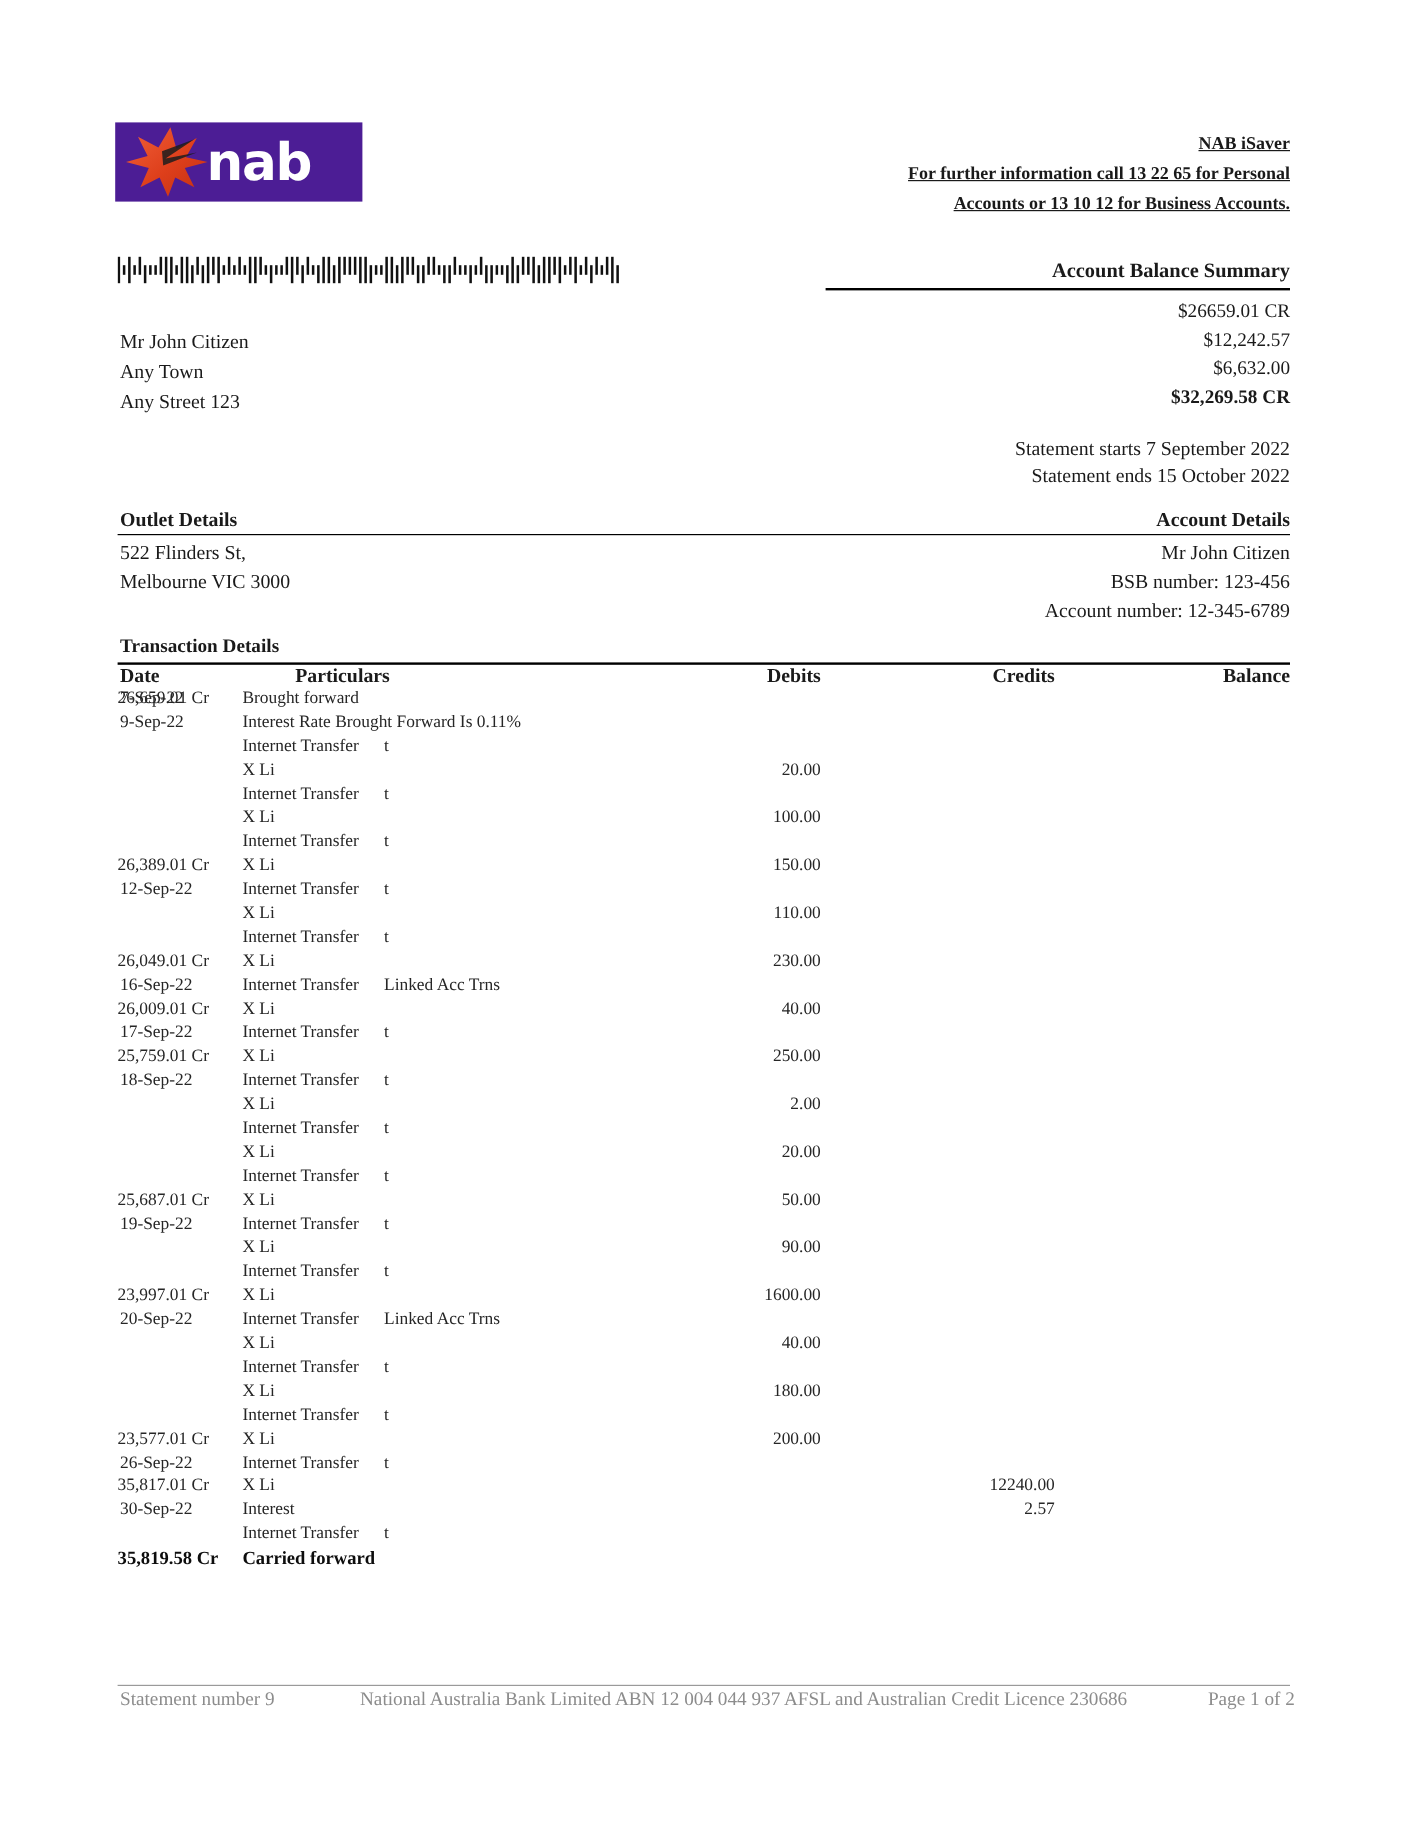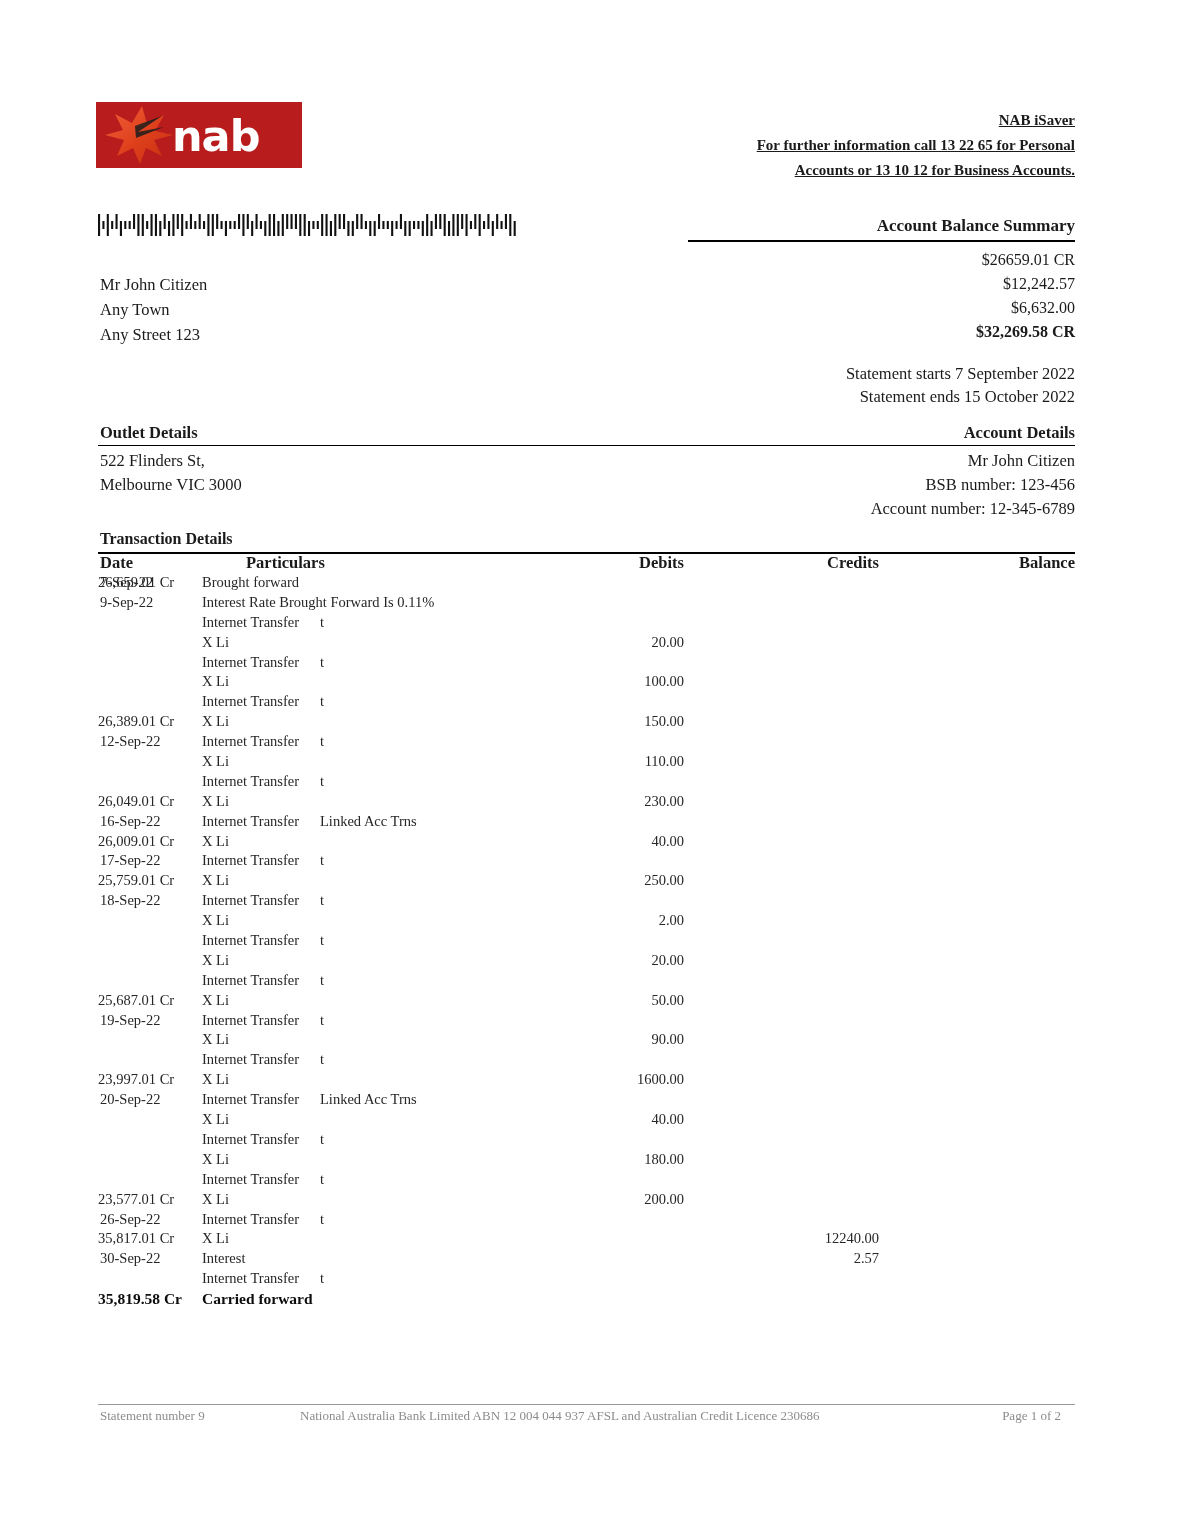"nab" .logo-box { background: #b91c1c -> #4c1d95 }
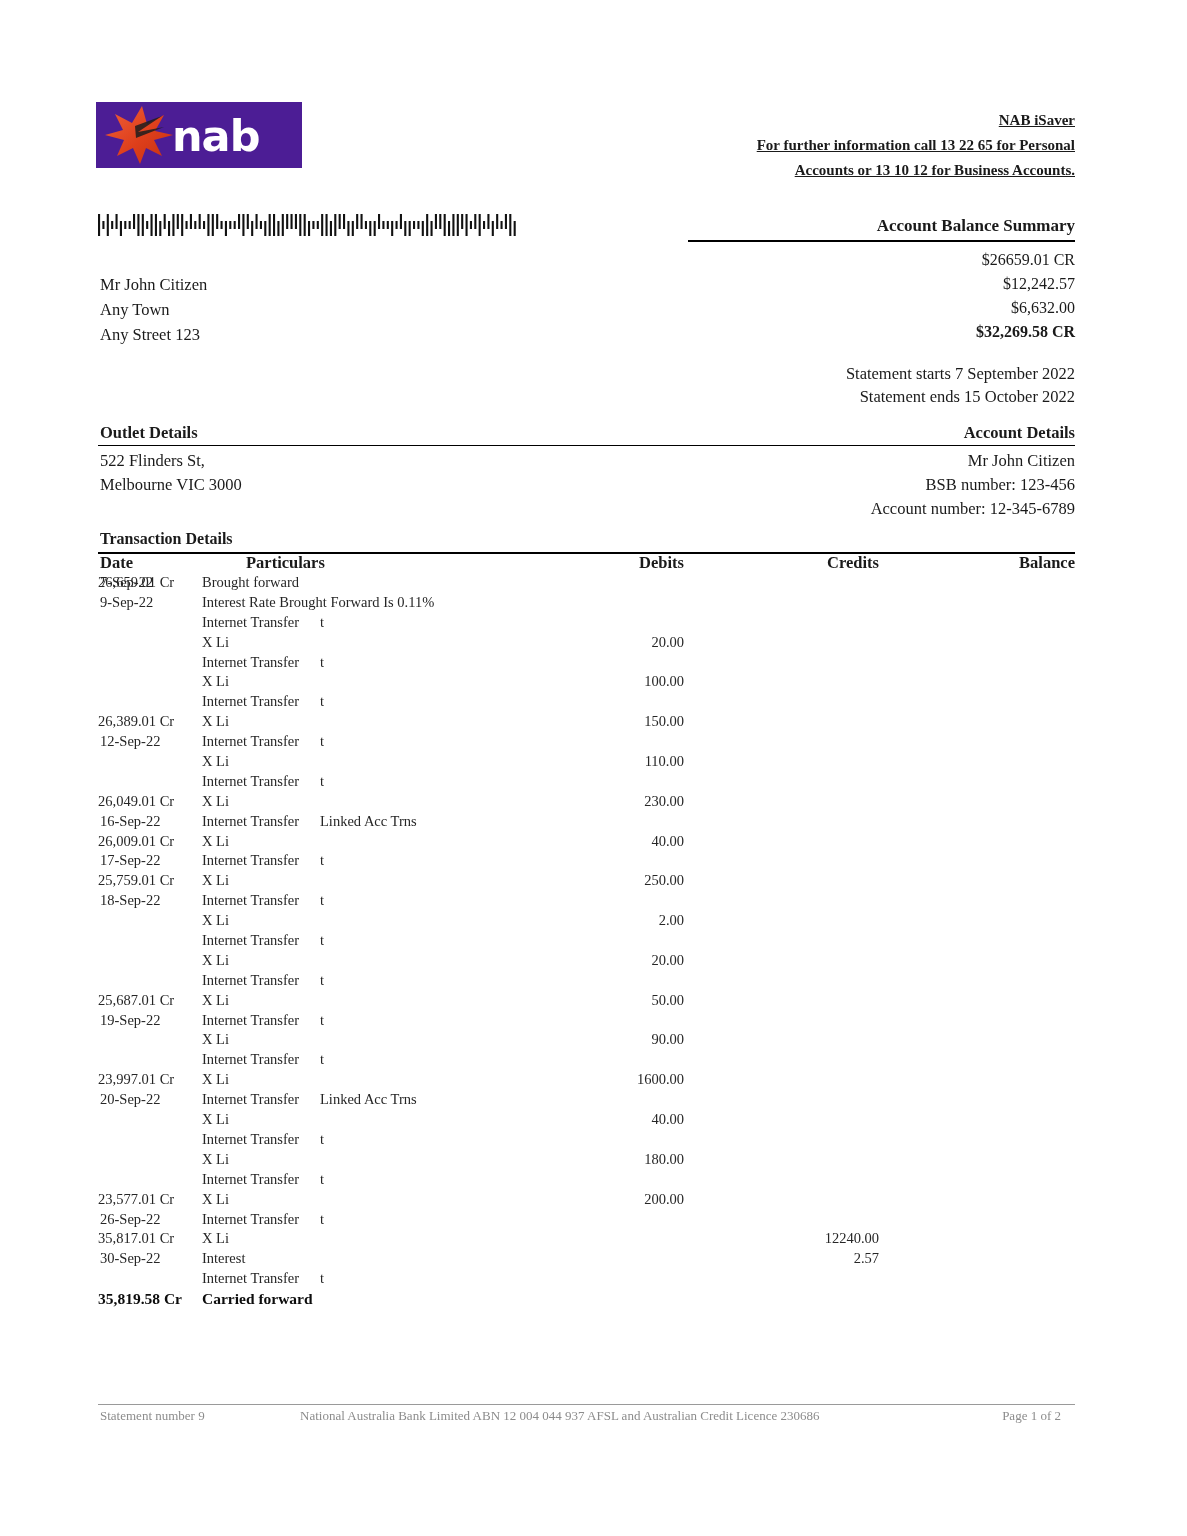"Statement number 9" .ftr { font-size: 13px -> 16px }
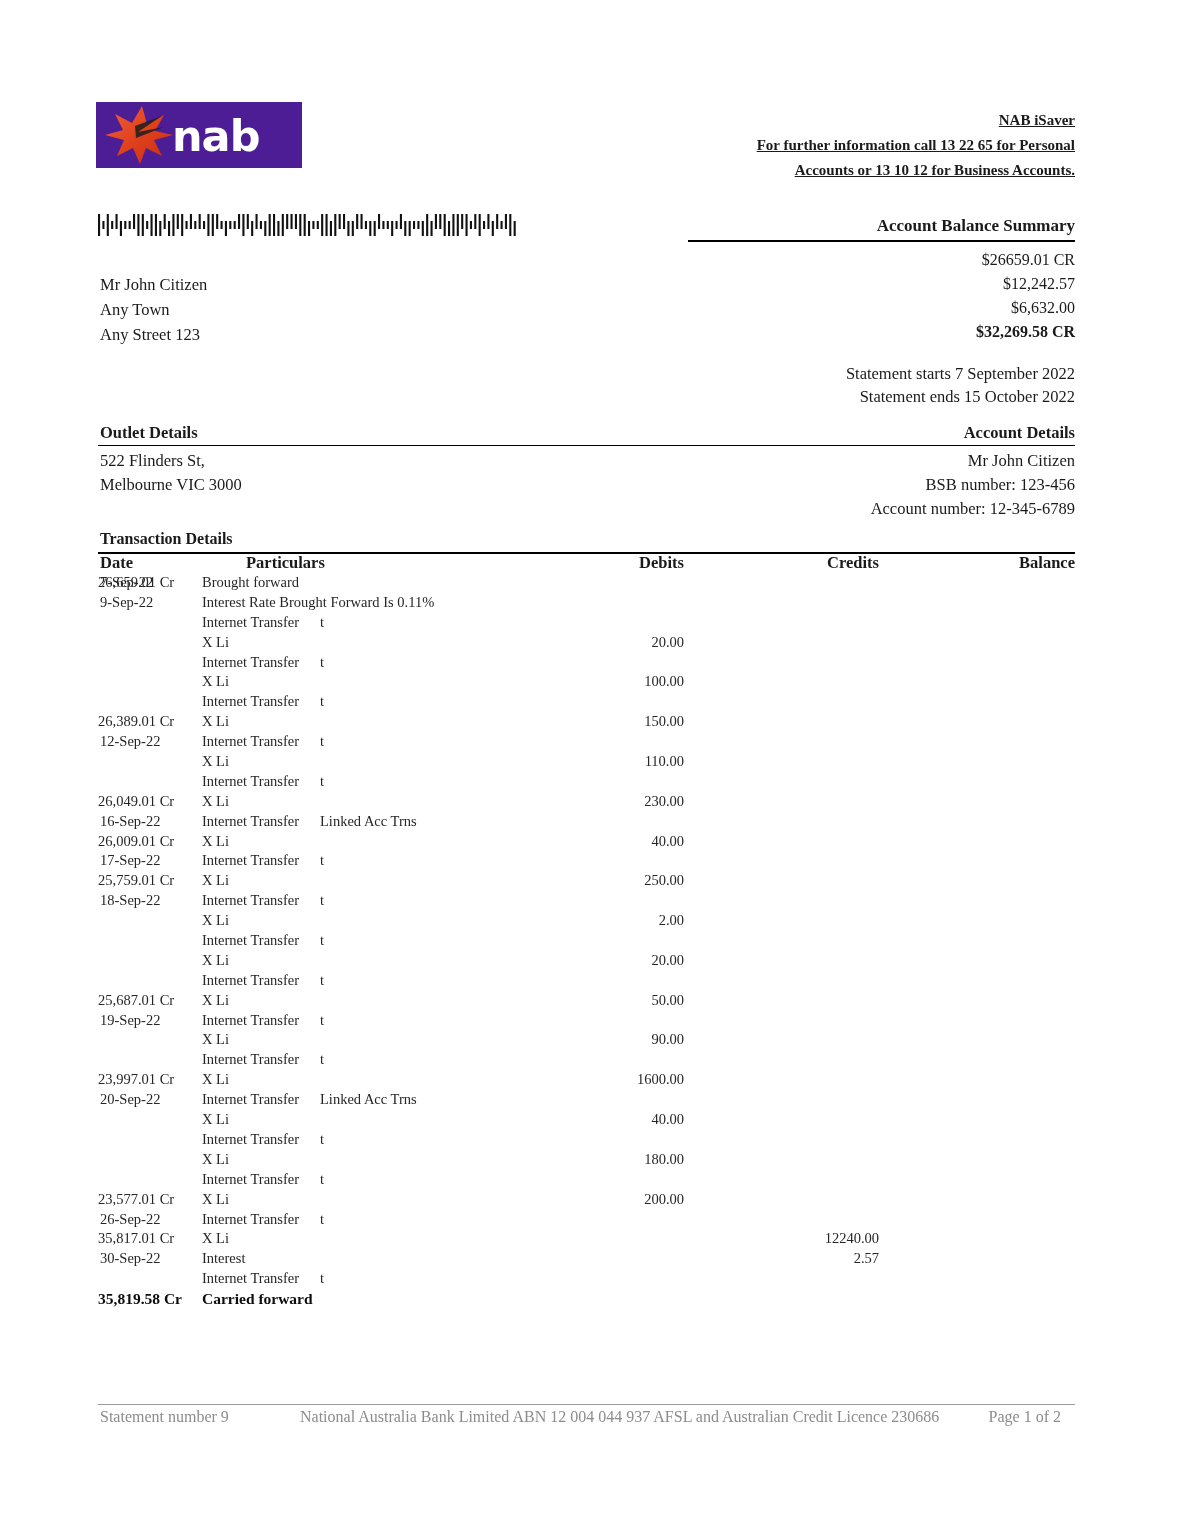"Page 1 of 2" .ftr-right { right: 126px -> 108px }
